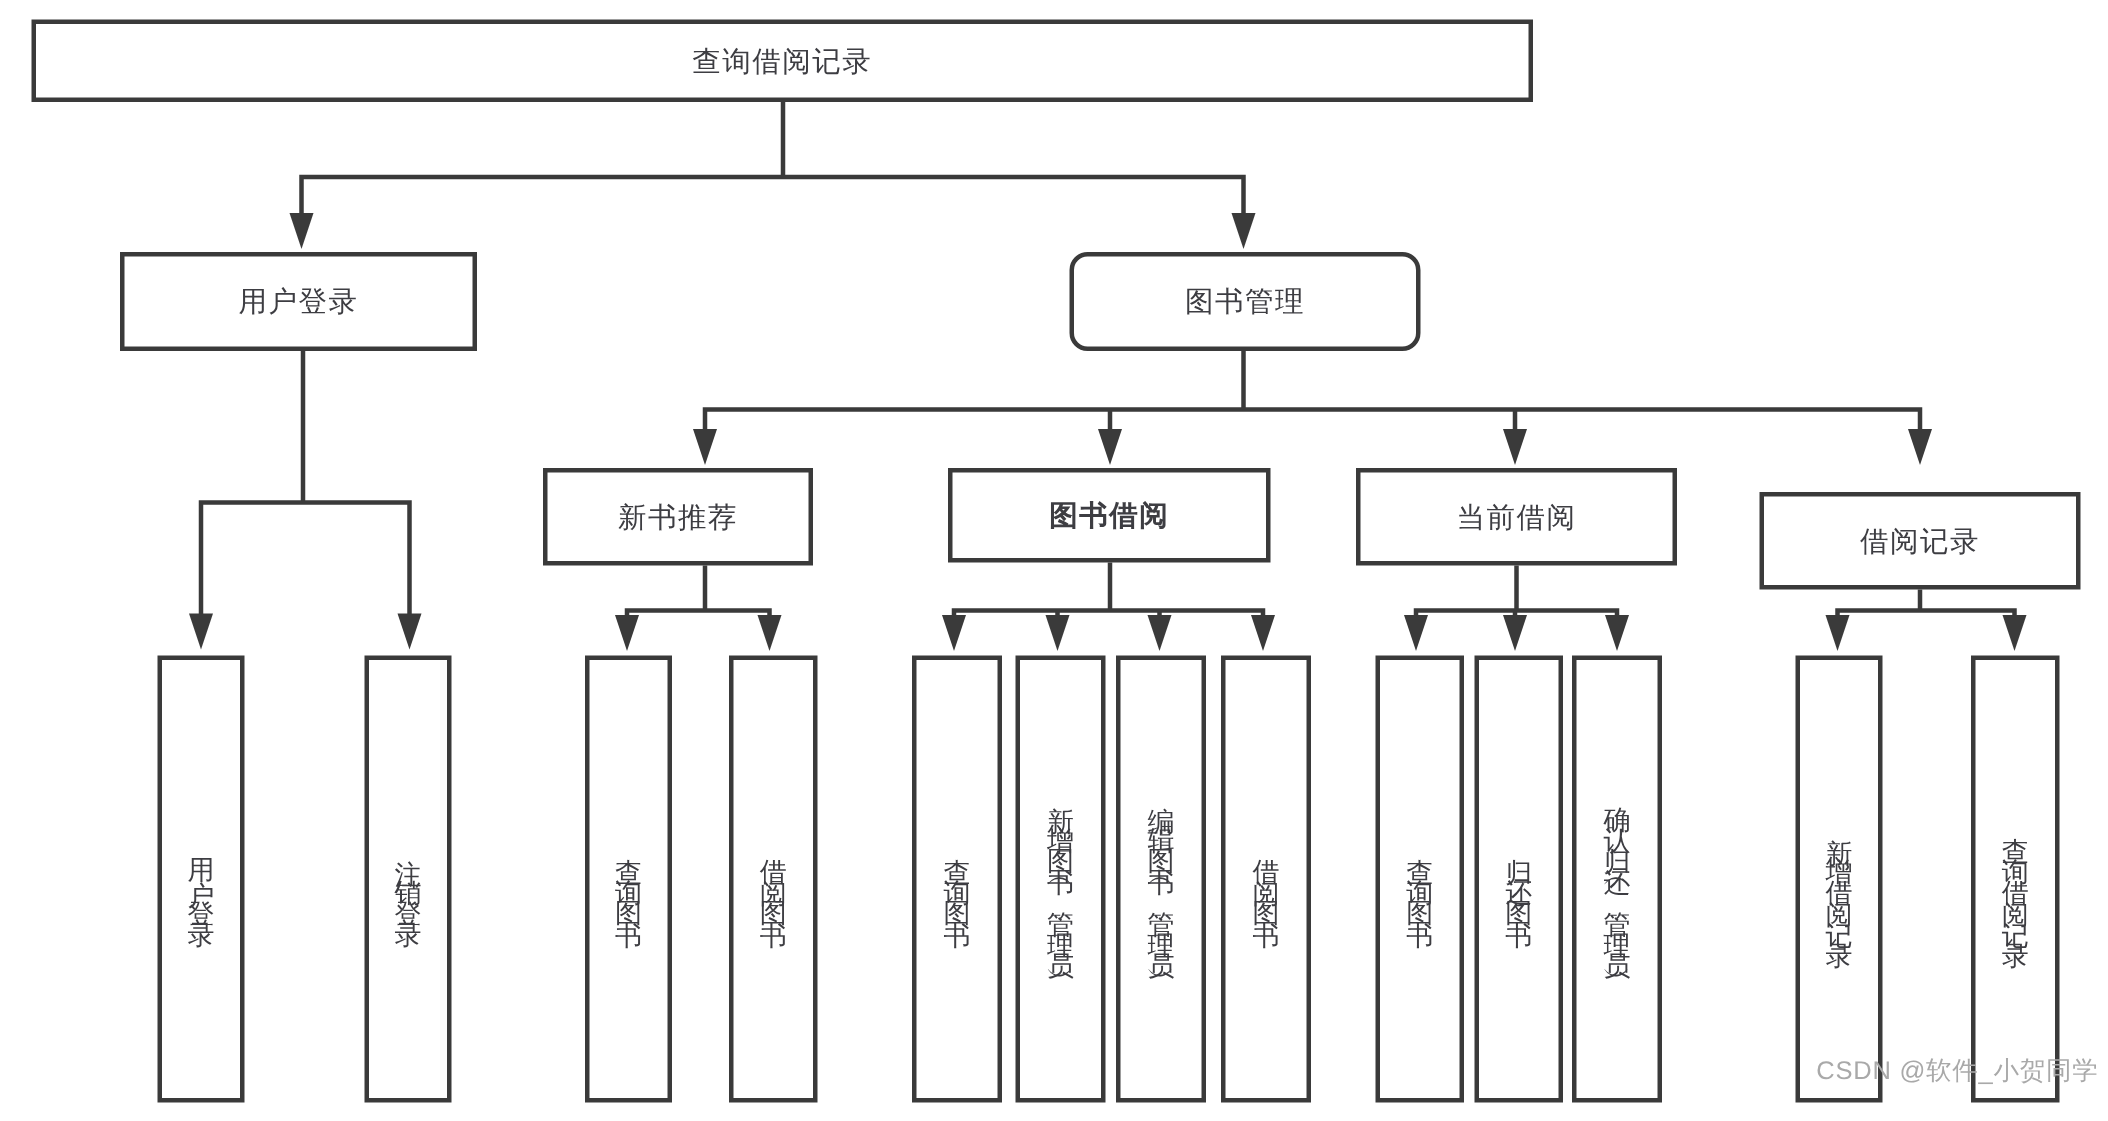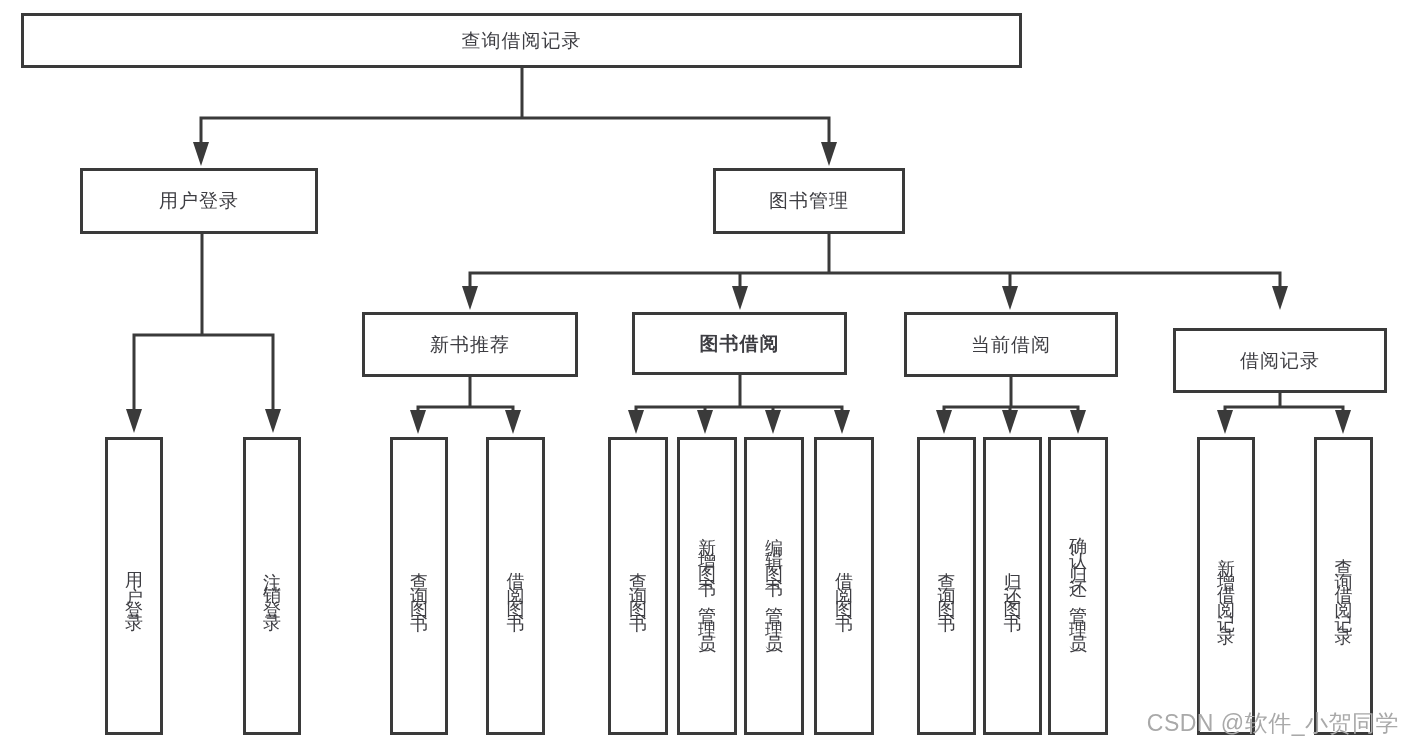"图书管理" div.node { border-radius: none -> 12px; width: 192px -> 234px }
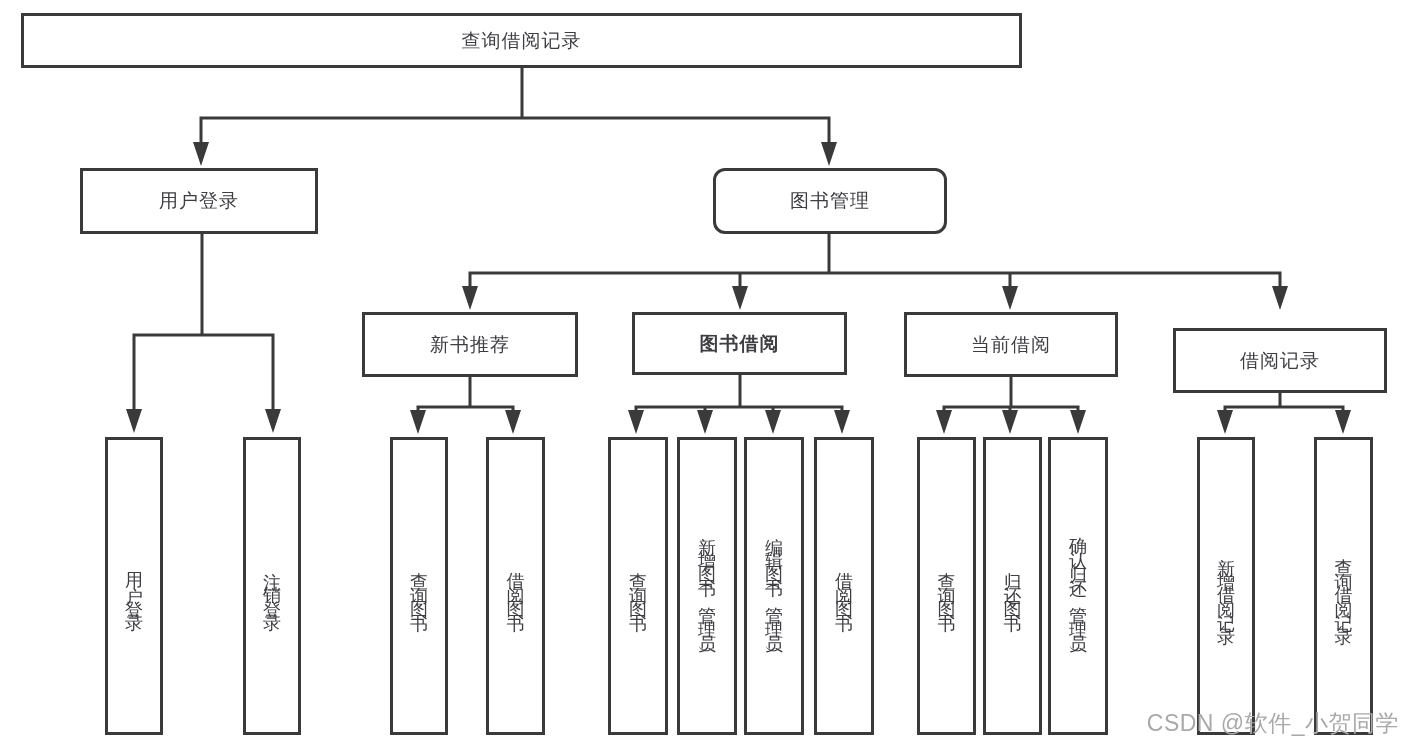"新书推荐" div.node { width: 216px -> 180px }
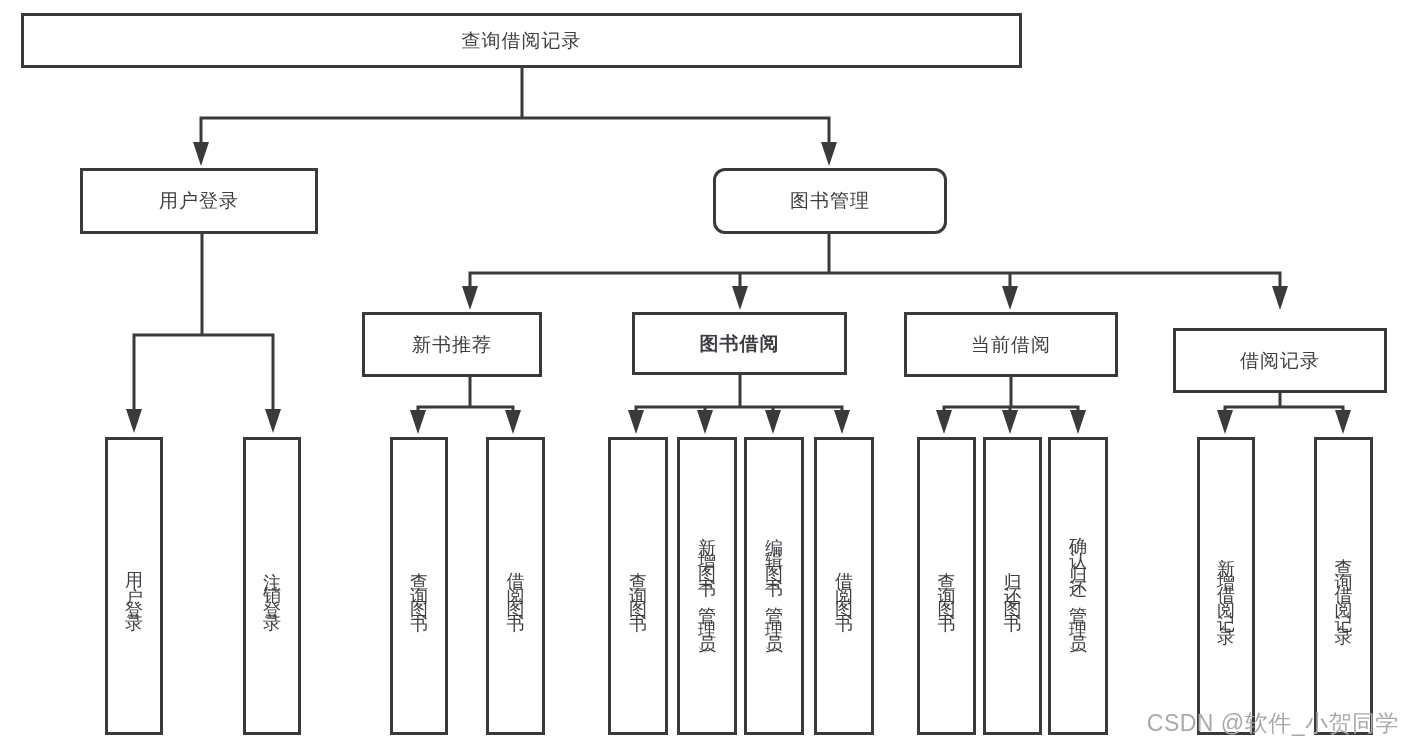"CSDN @软件_小贺同学" .watermark { bottom: 8px -> 22px; font-size: 23px -> 17px }
